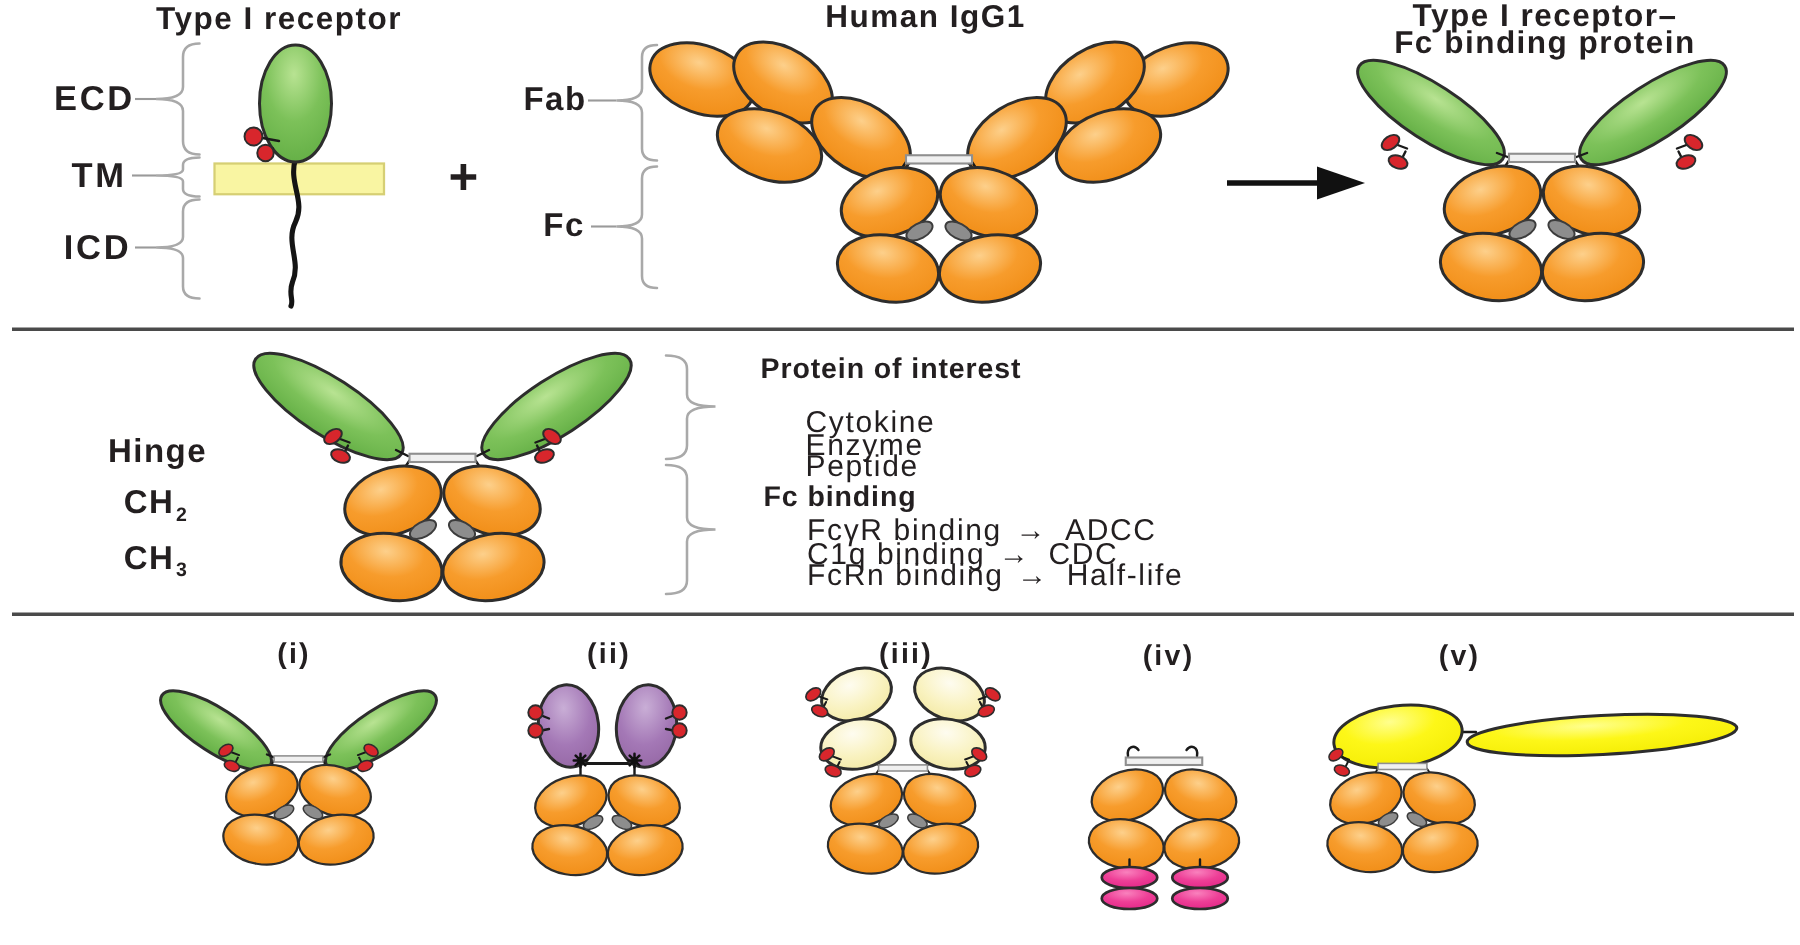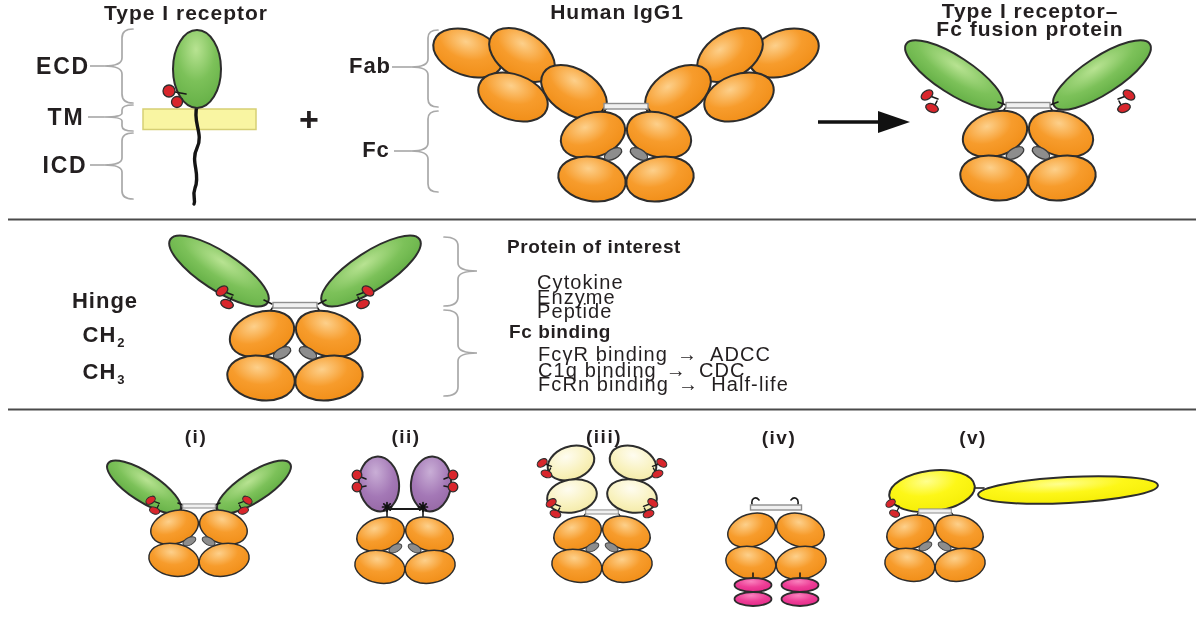"Fc fusion protein" span.lbl { text: fusion -> binding }
